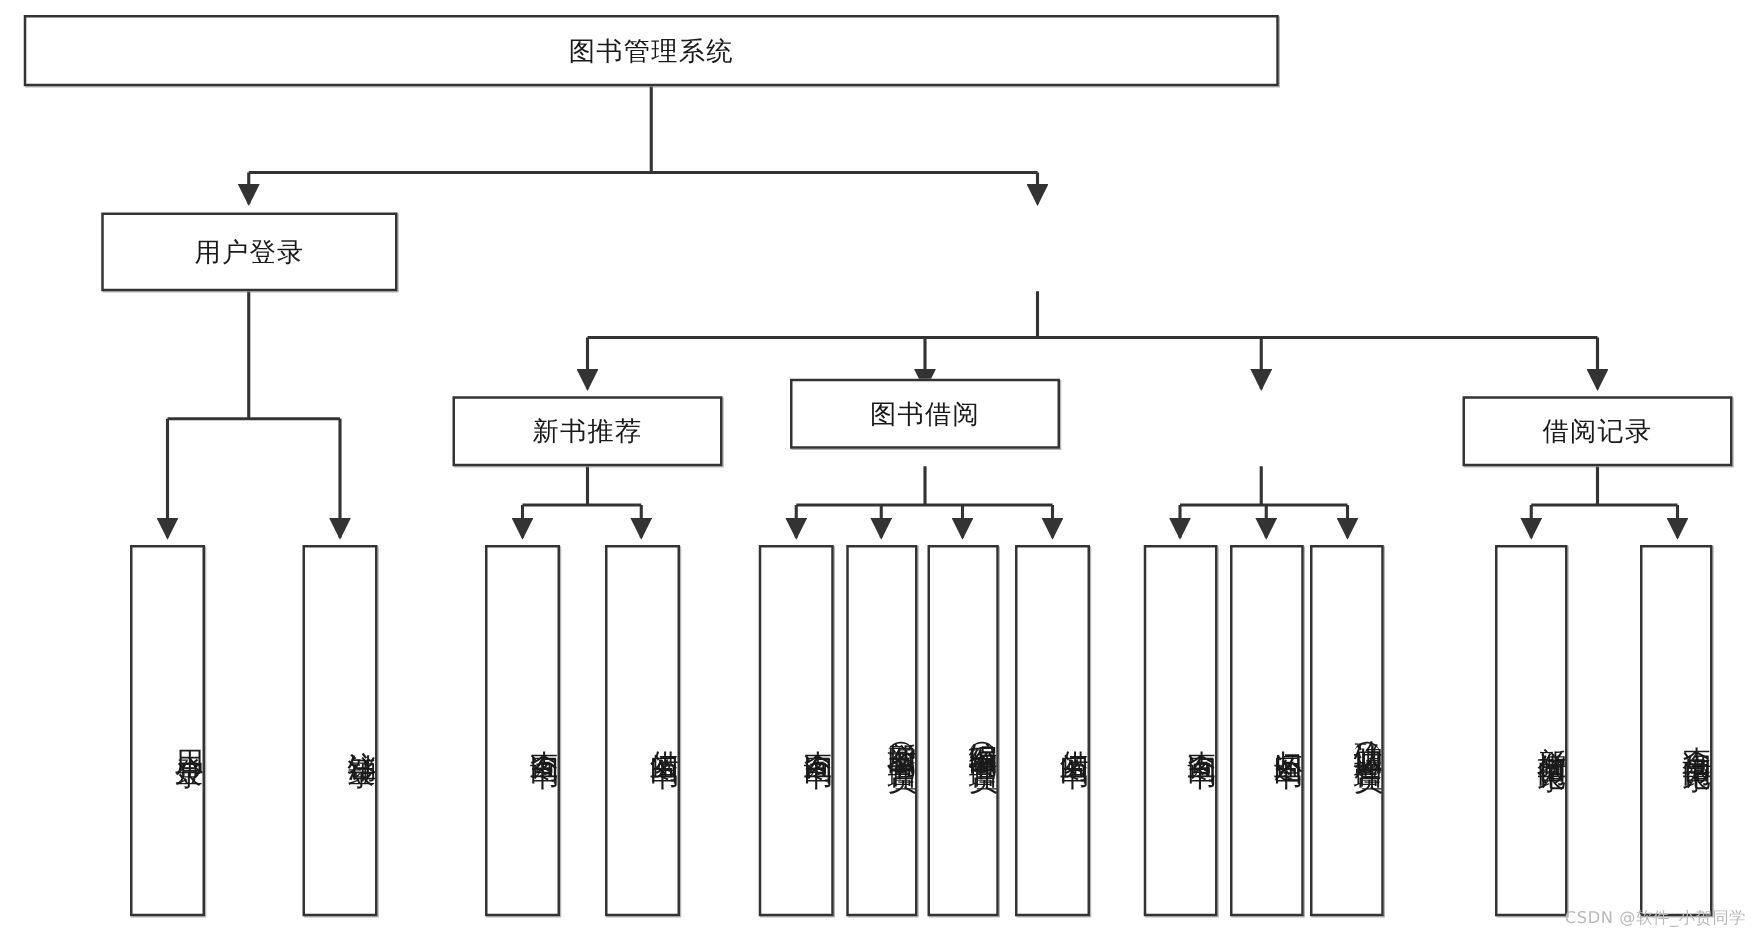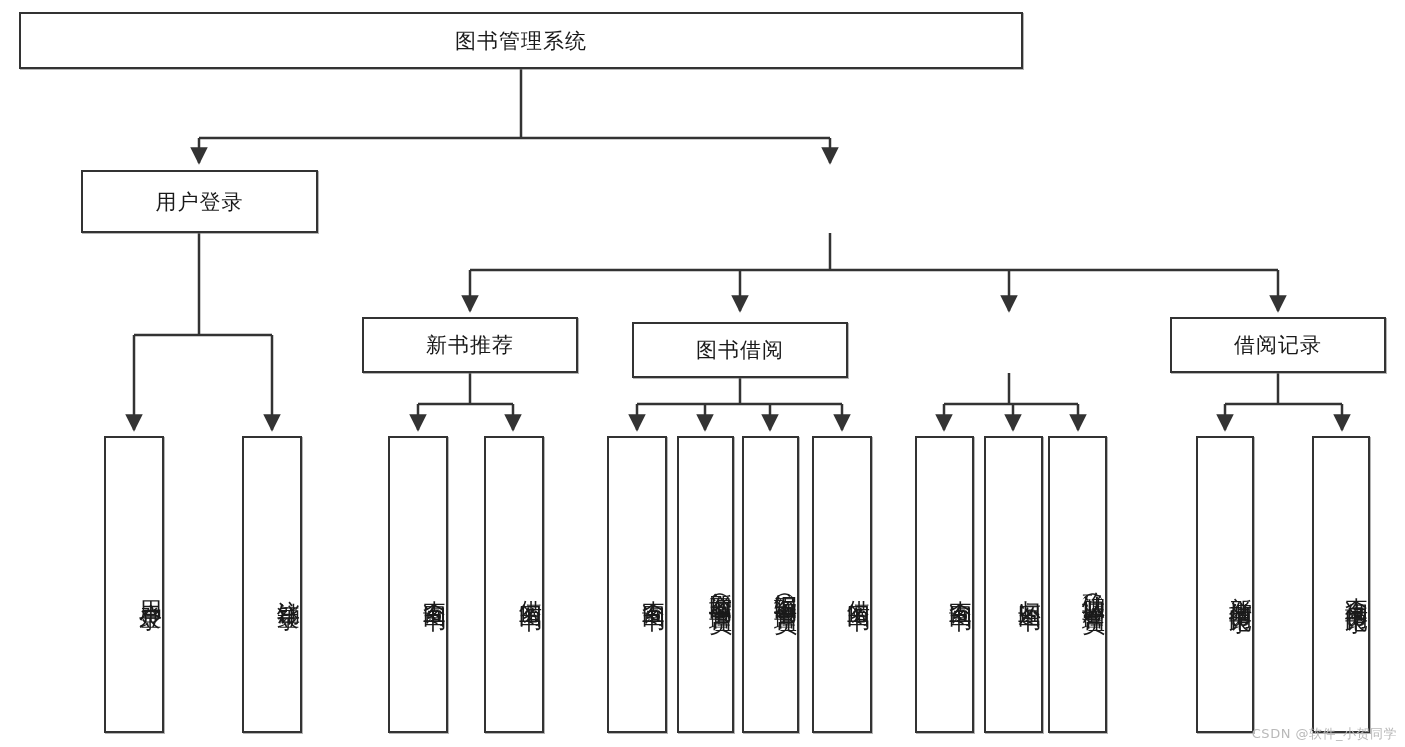"图书借阅" div.node { top: 322px -> 303px }
